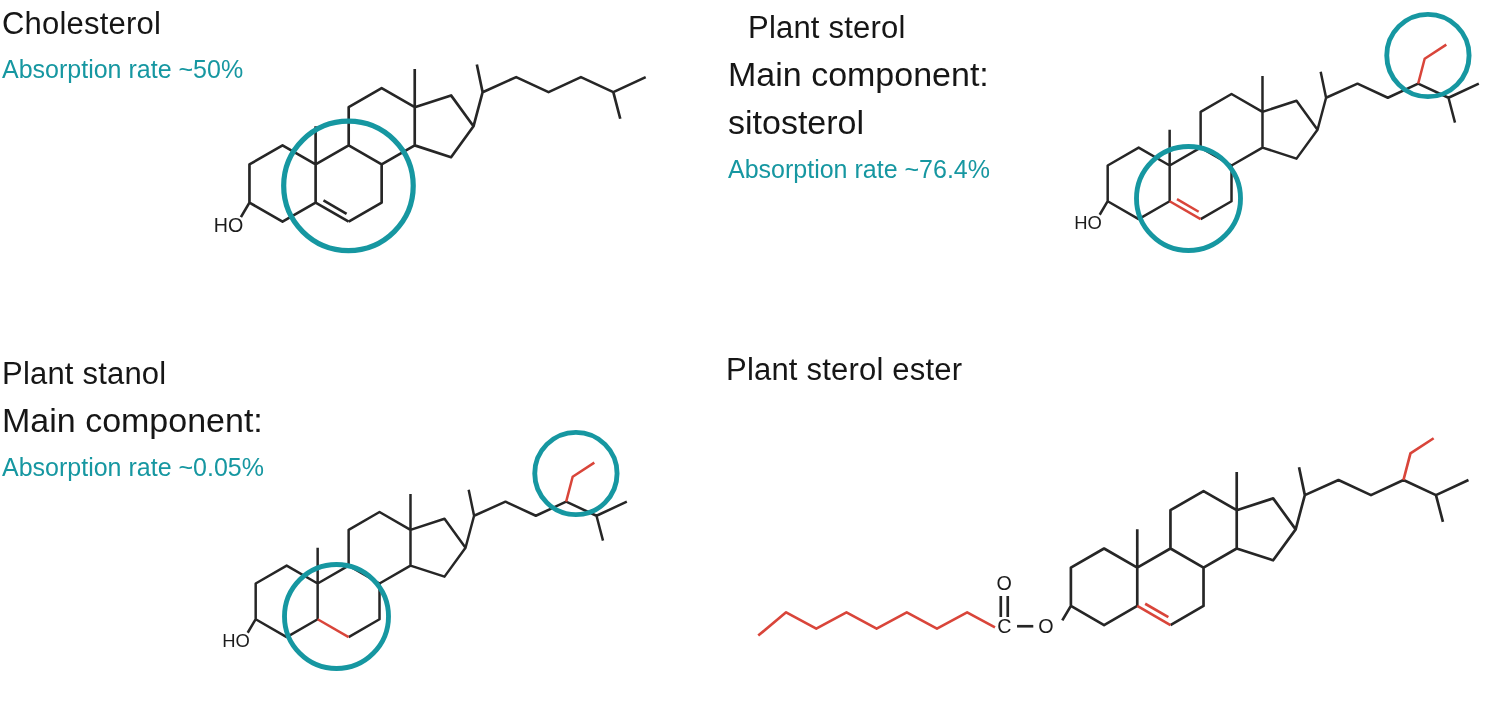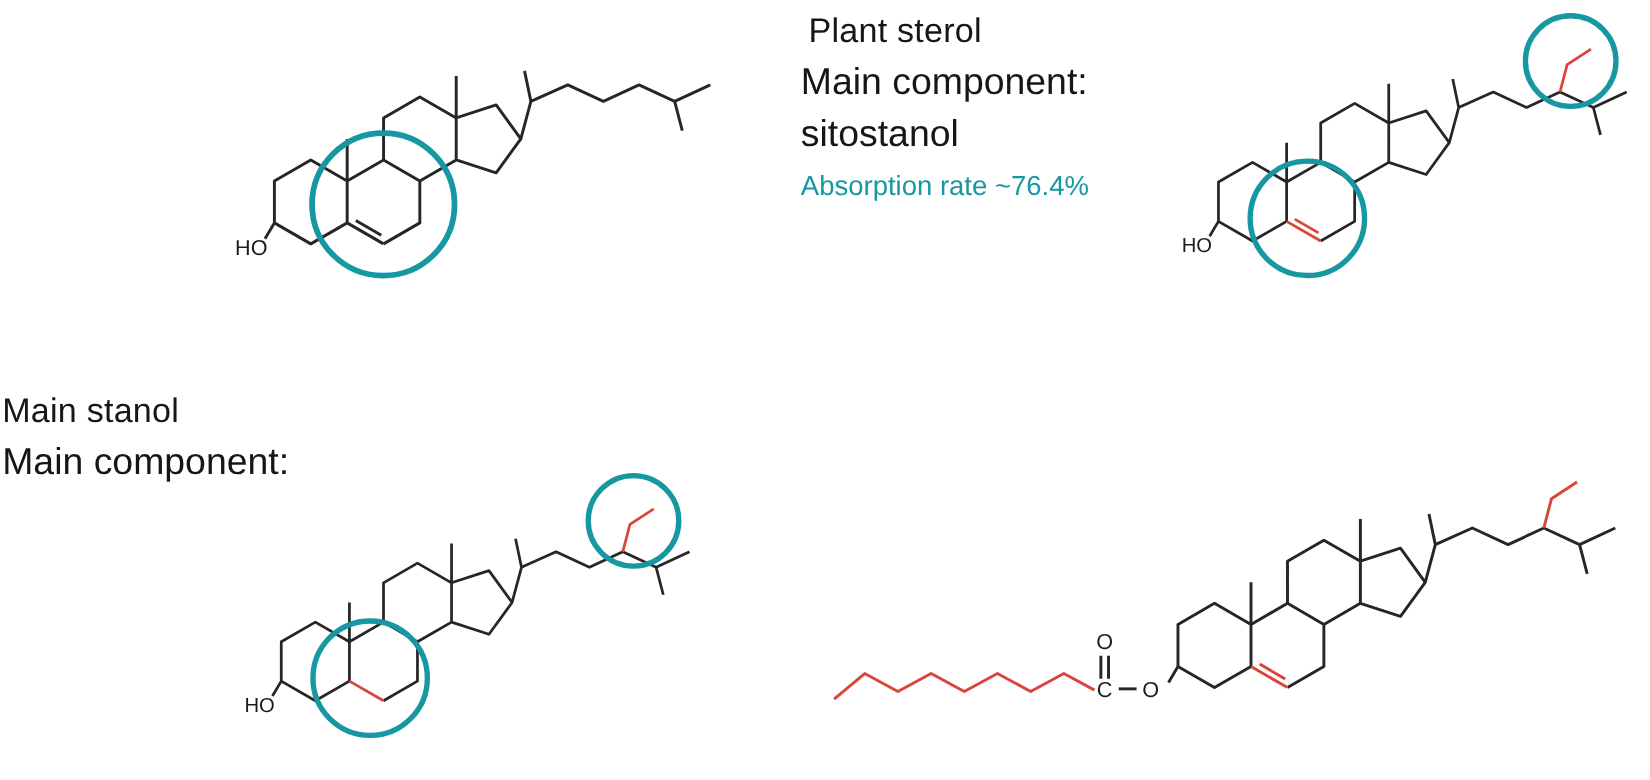"Cholesterol" div.txt-block { html: none -> <div> <div>Cholesterol</div> <div>Absorption rate ~50%</div> </div> }
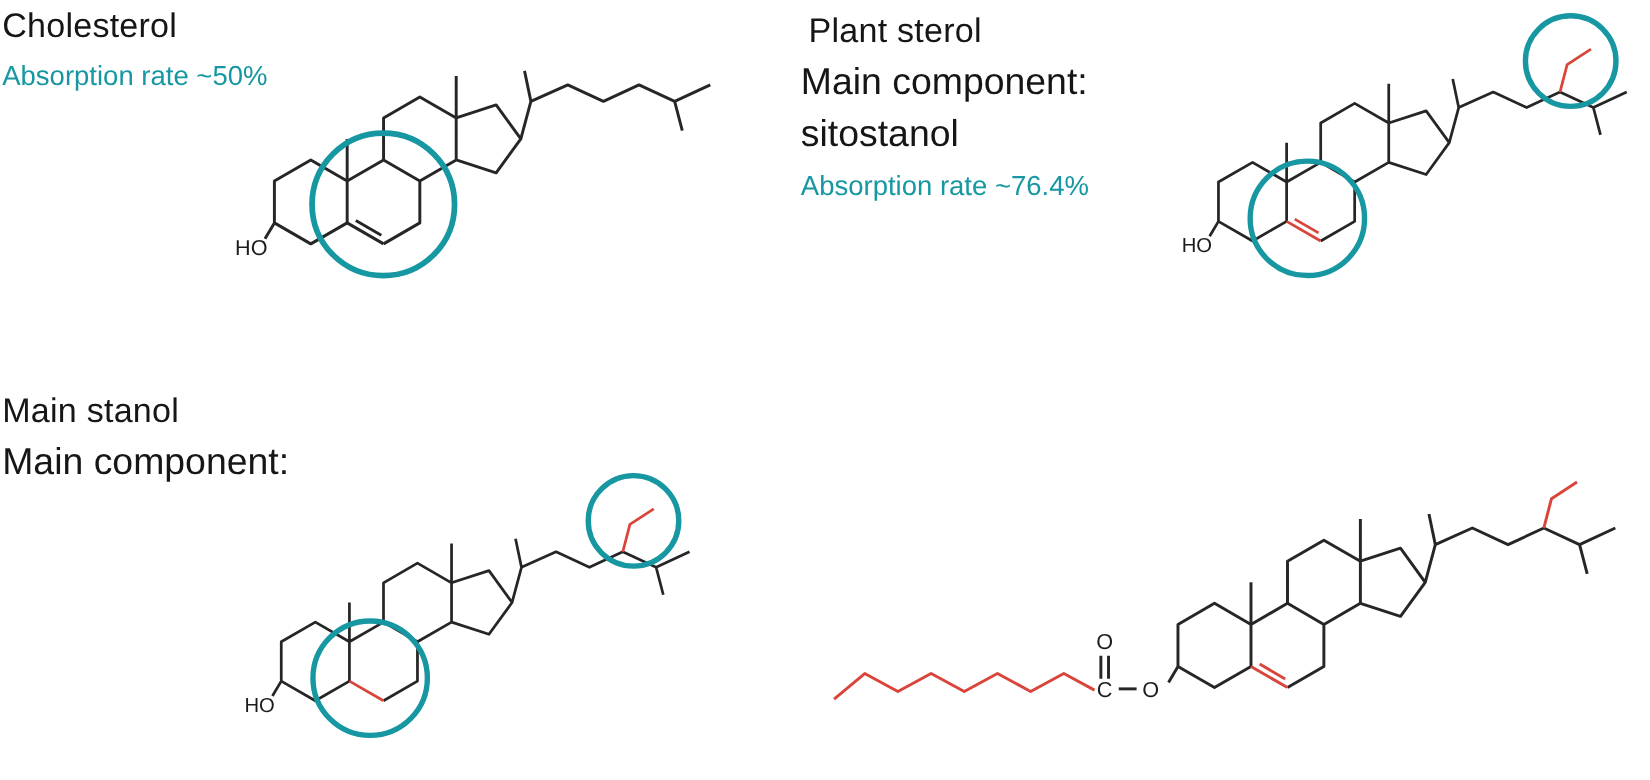"Plant sterol" .indent { margin-left: 7px -> 20px }
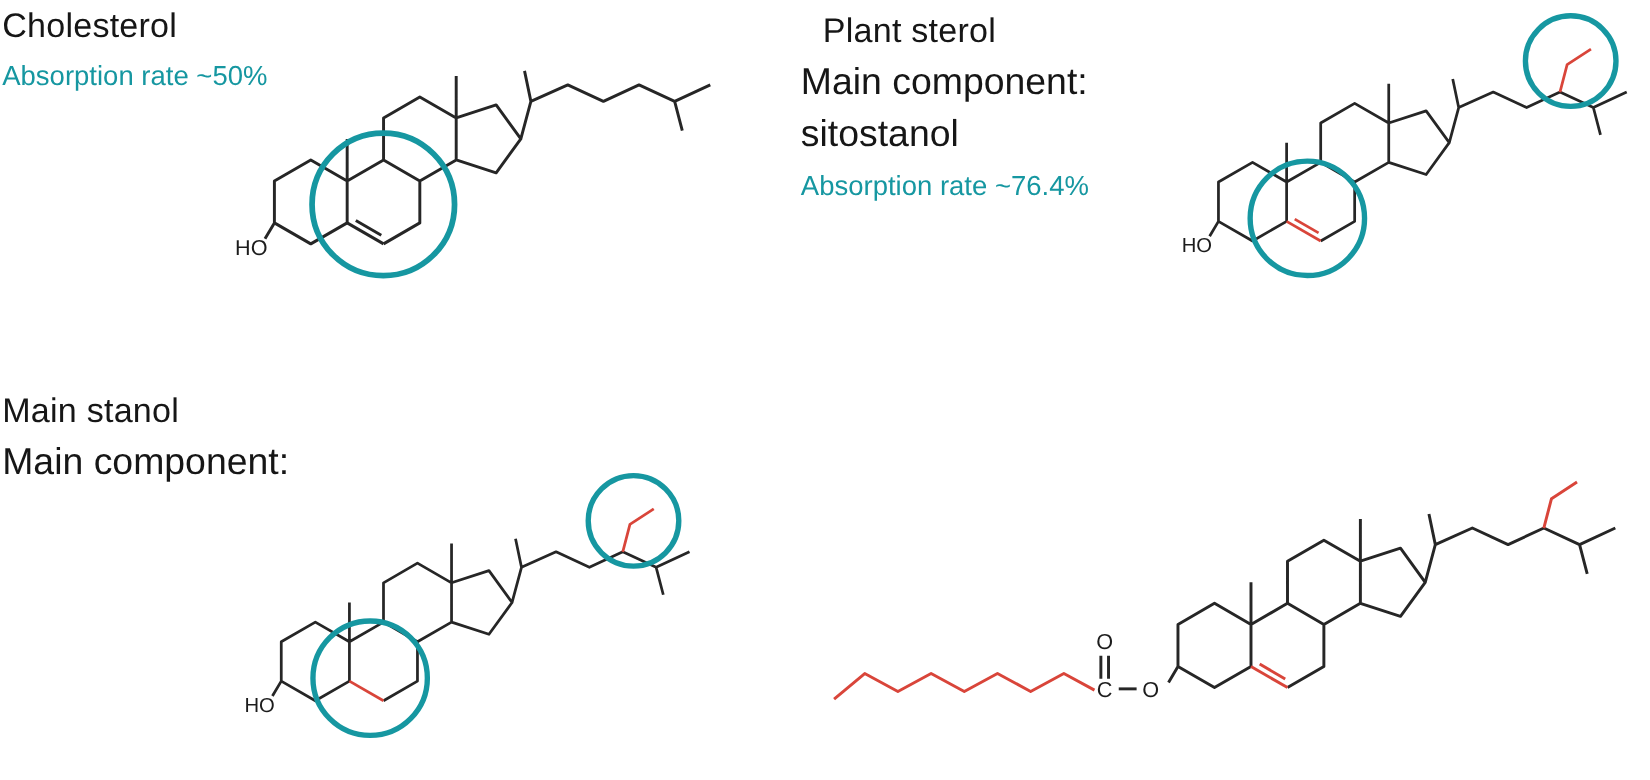"sitostanol" div.panel-sub { text: sitostanol -> sitosterol }
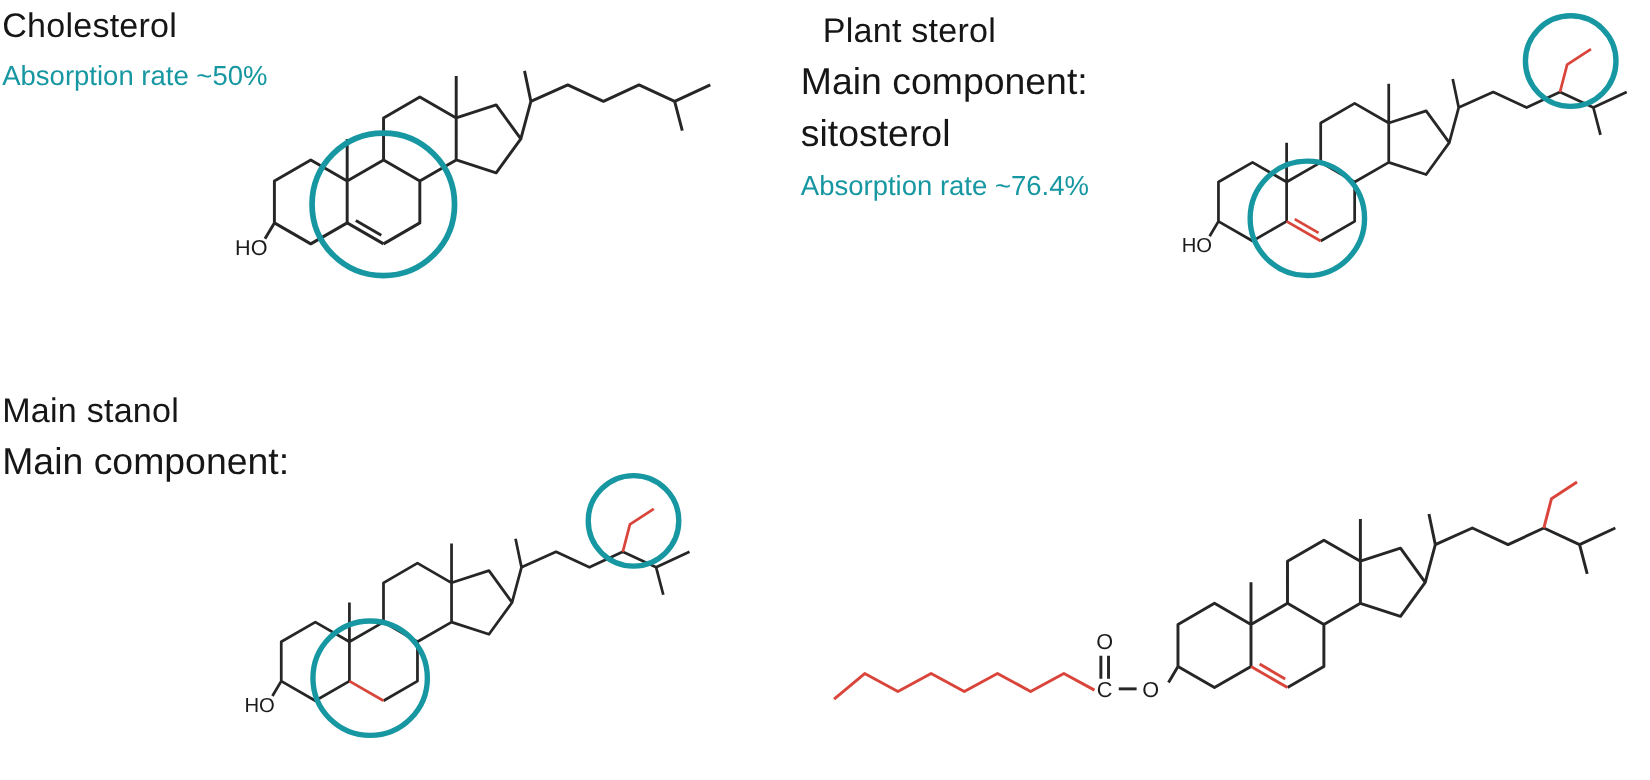"Main stanol" div.panel-title { text: Main -> Plant }
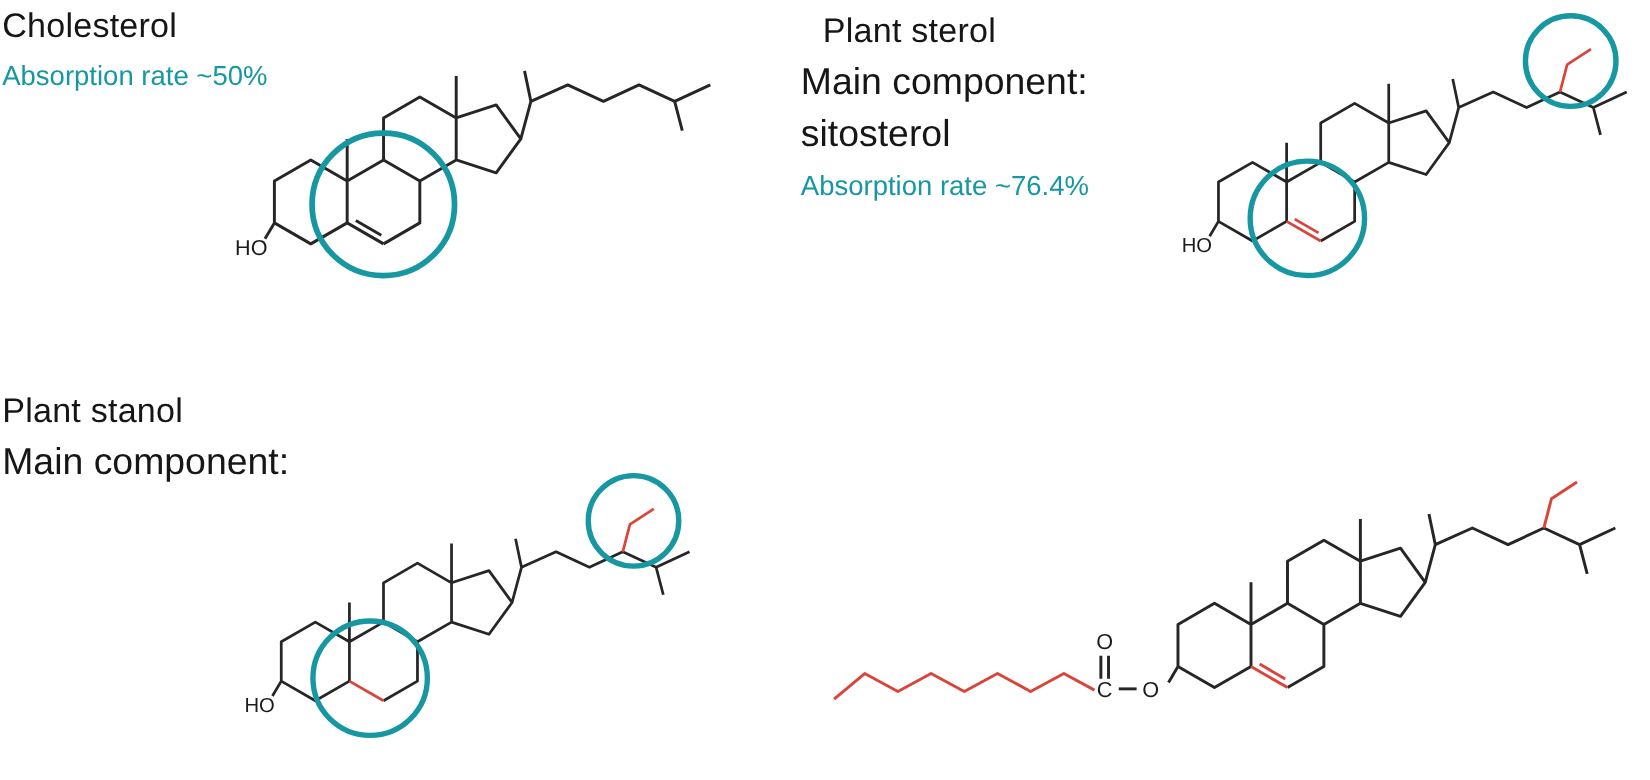"Plant sterol ester" div.txt-block { html: none -> <div> <div>Plant sterol ester</div> </div> }
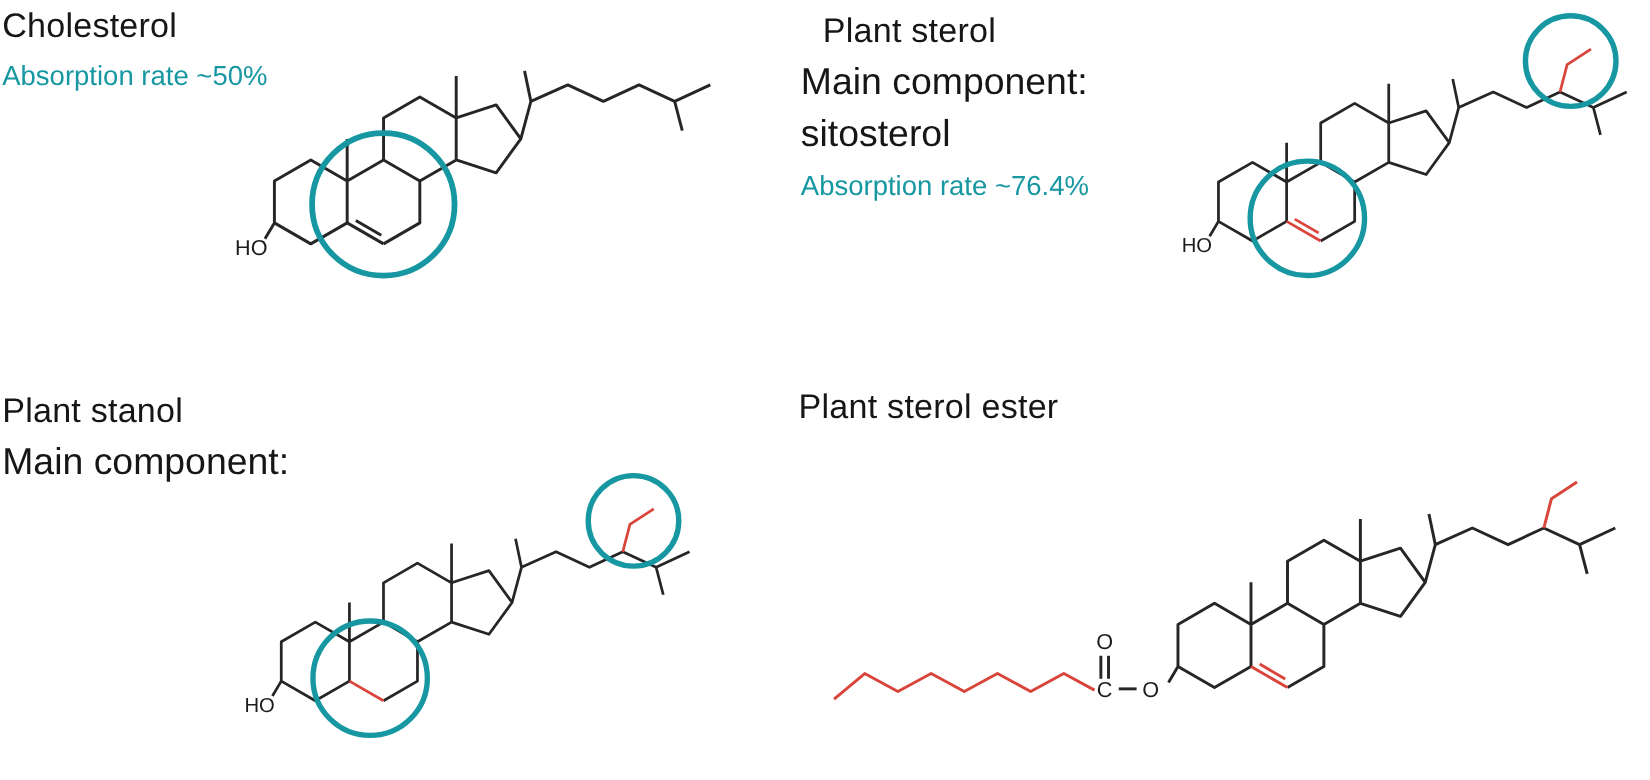"Absorption rate ~0.05%" div.absorption { html: none -> <div>Absorption rate ~0.05%</div> }
